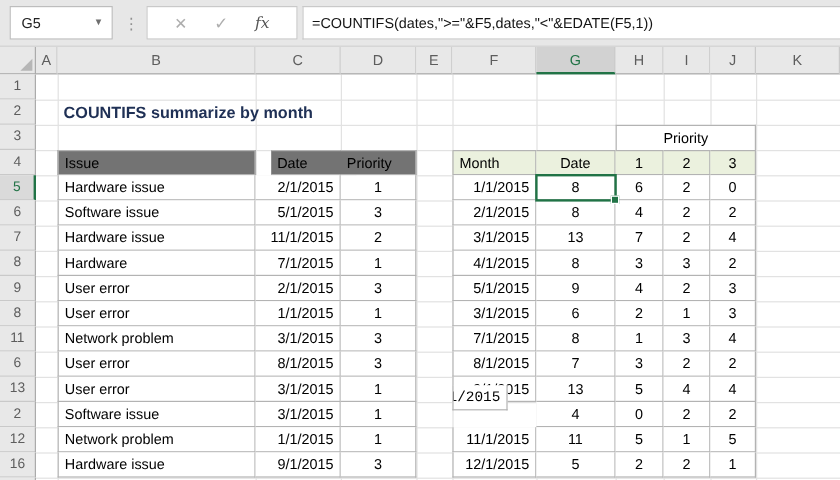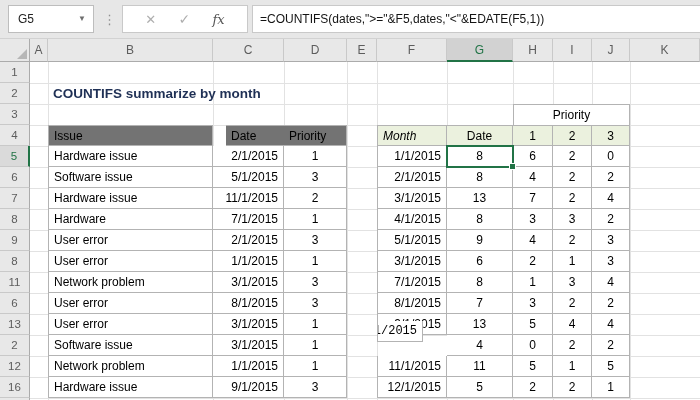"Month" div.cell { font-style: italic -> none }
